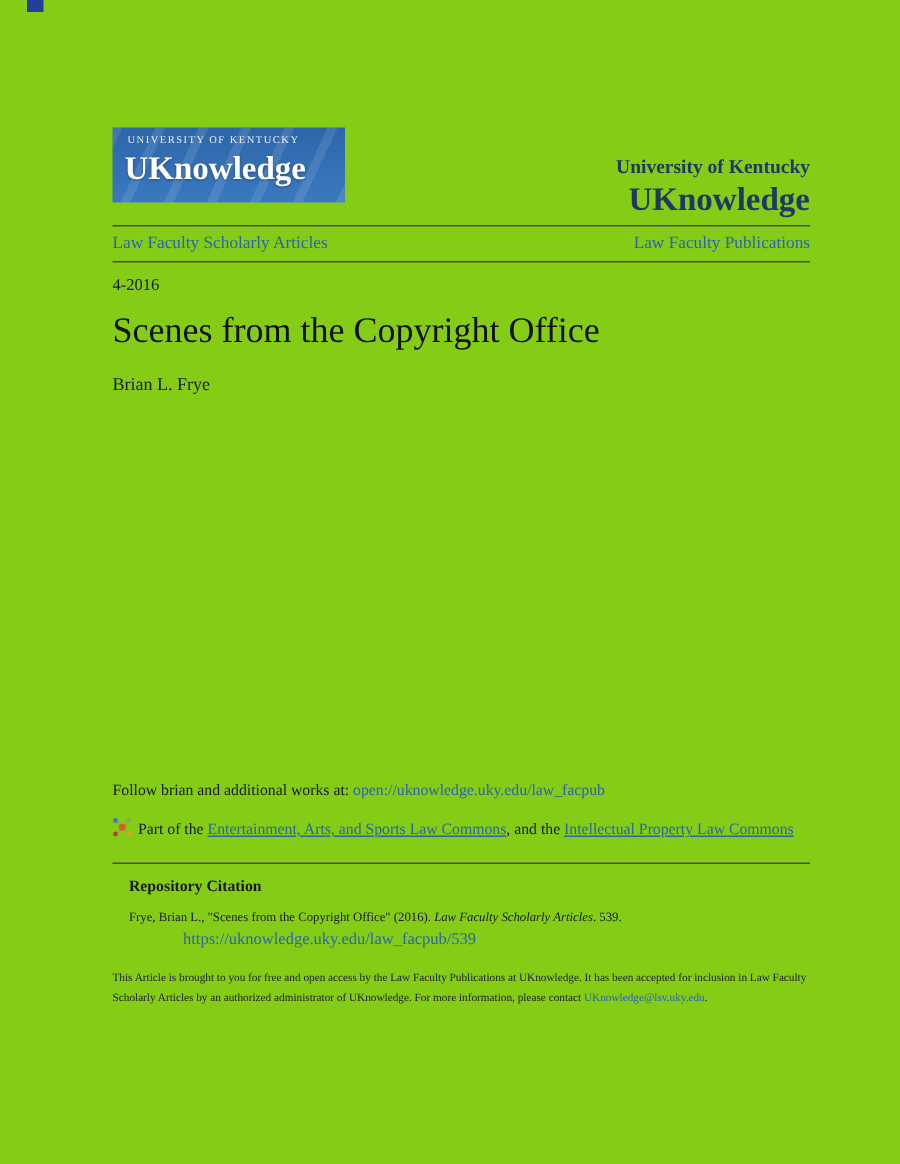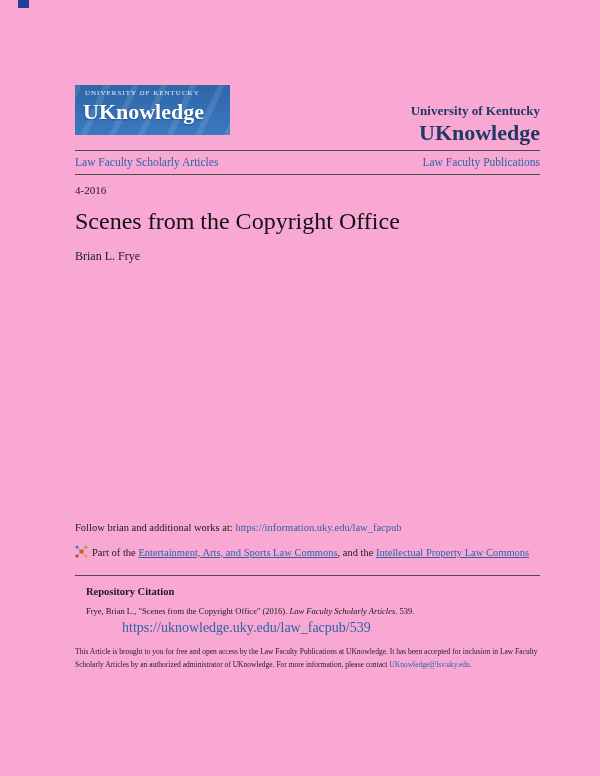"UNIVERSITY OF KENTUCKY" .page { background: #f9a8d4 -> #84cc16 }
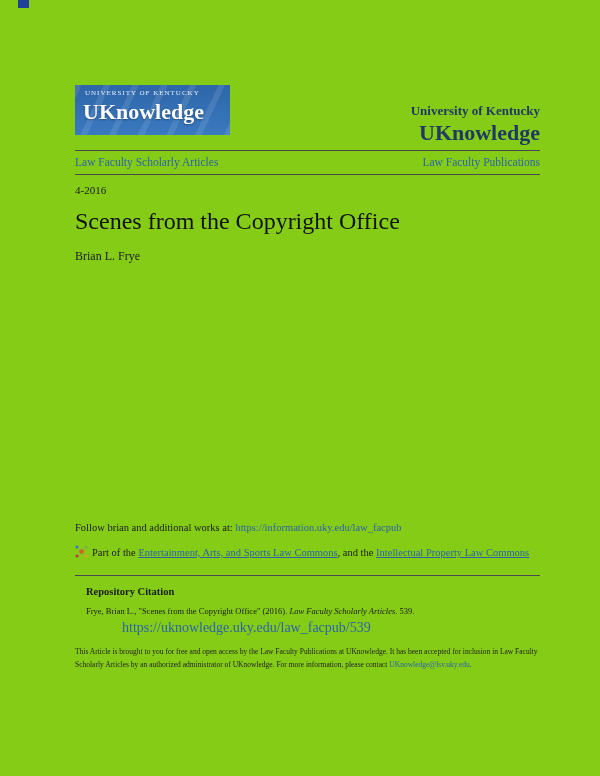"https://information.uky.edu/law_facpub" a { text: https://information.uky.edu/law -> open://uknowledge.uky.edu/law }
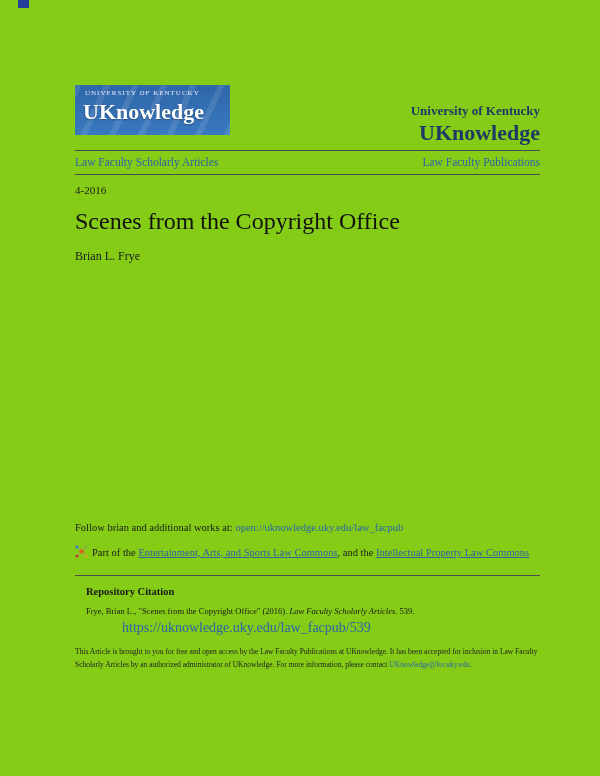"https://uknowledge.uky.edu/law_facpub/53" .cit-url { font-size: 14px -> 11px }
